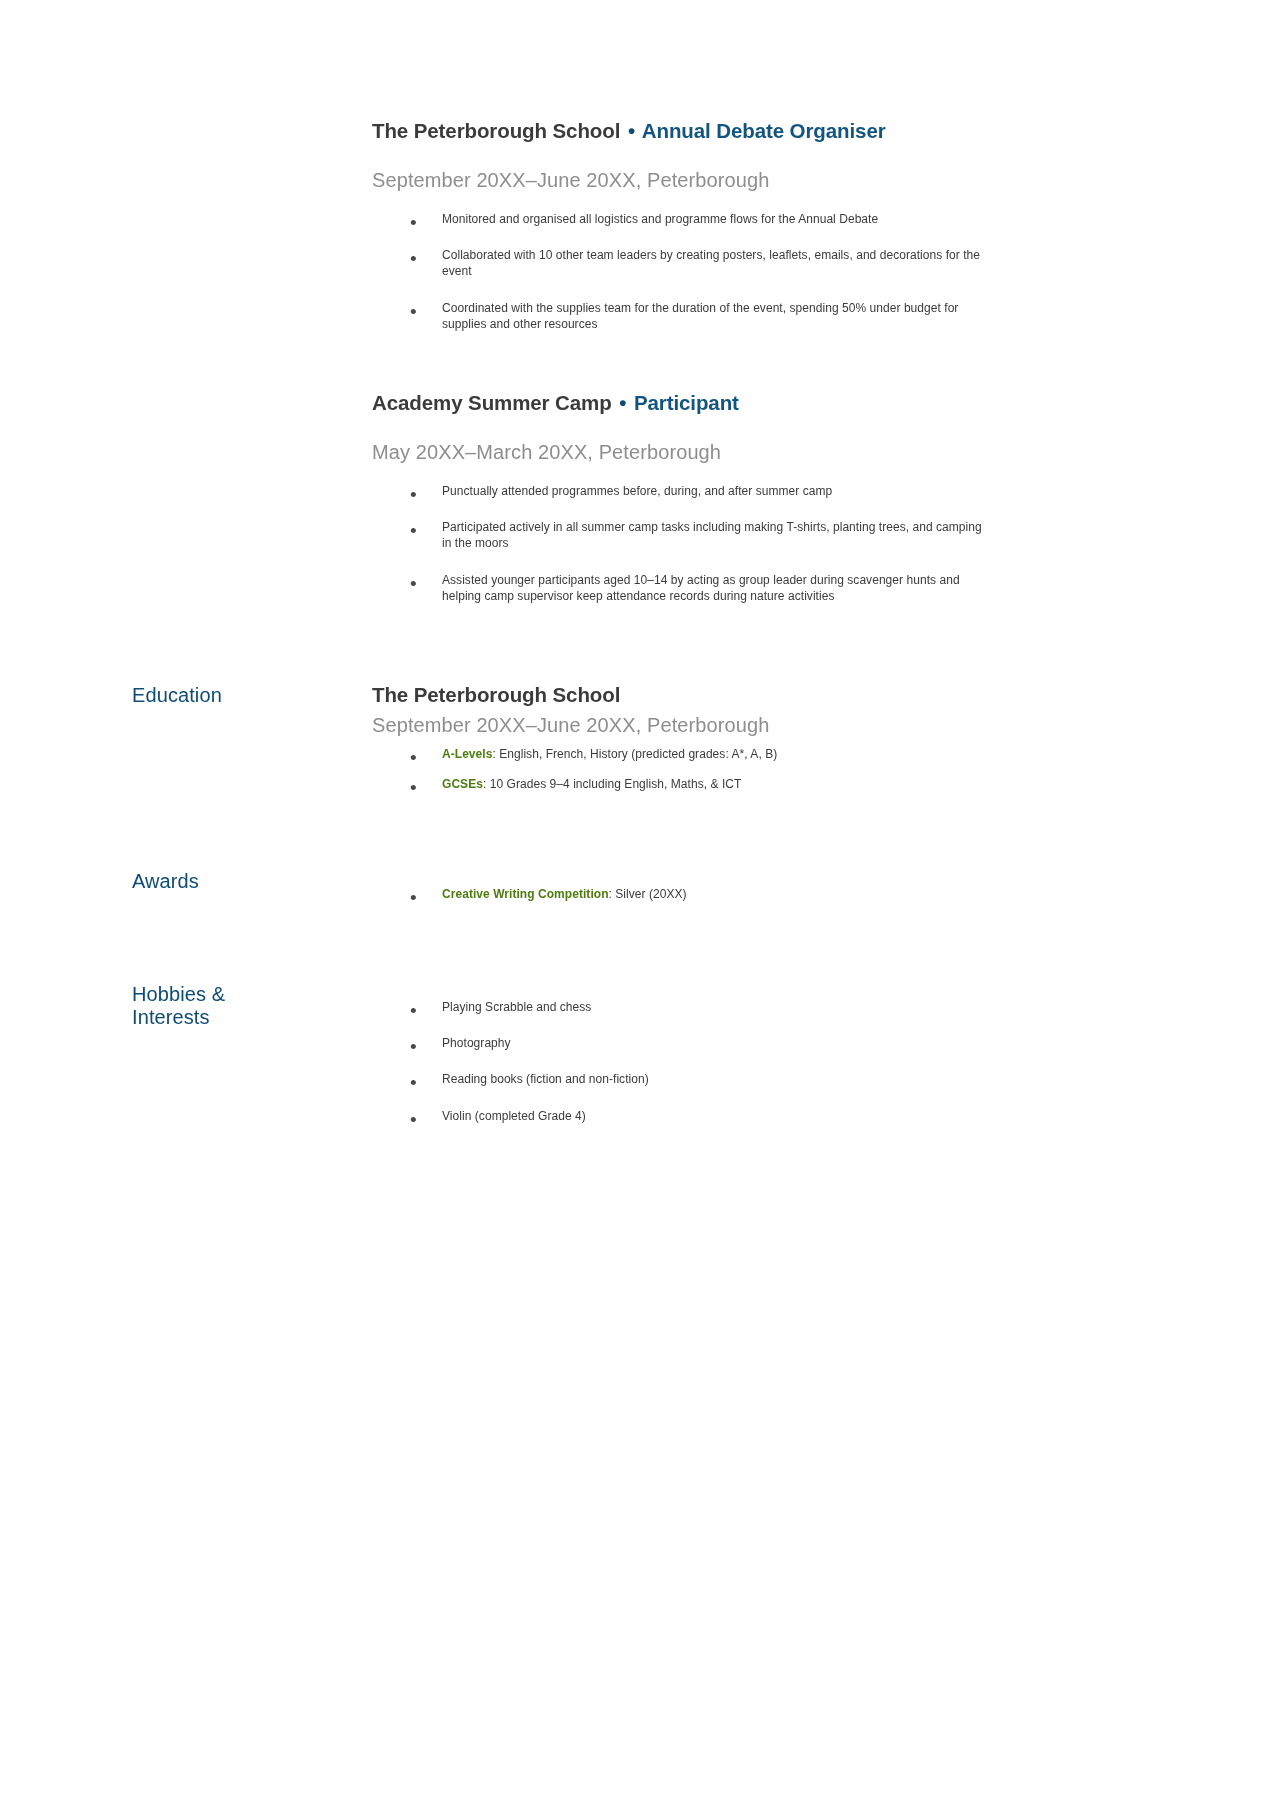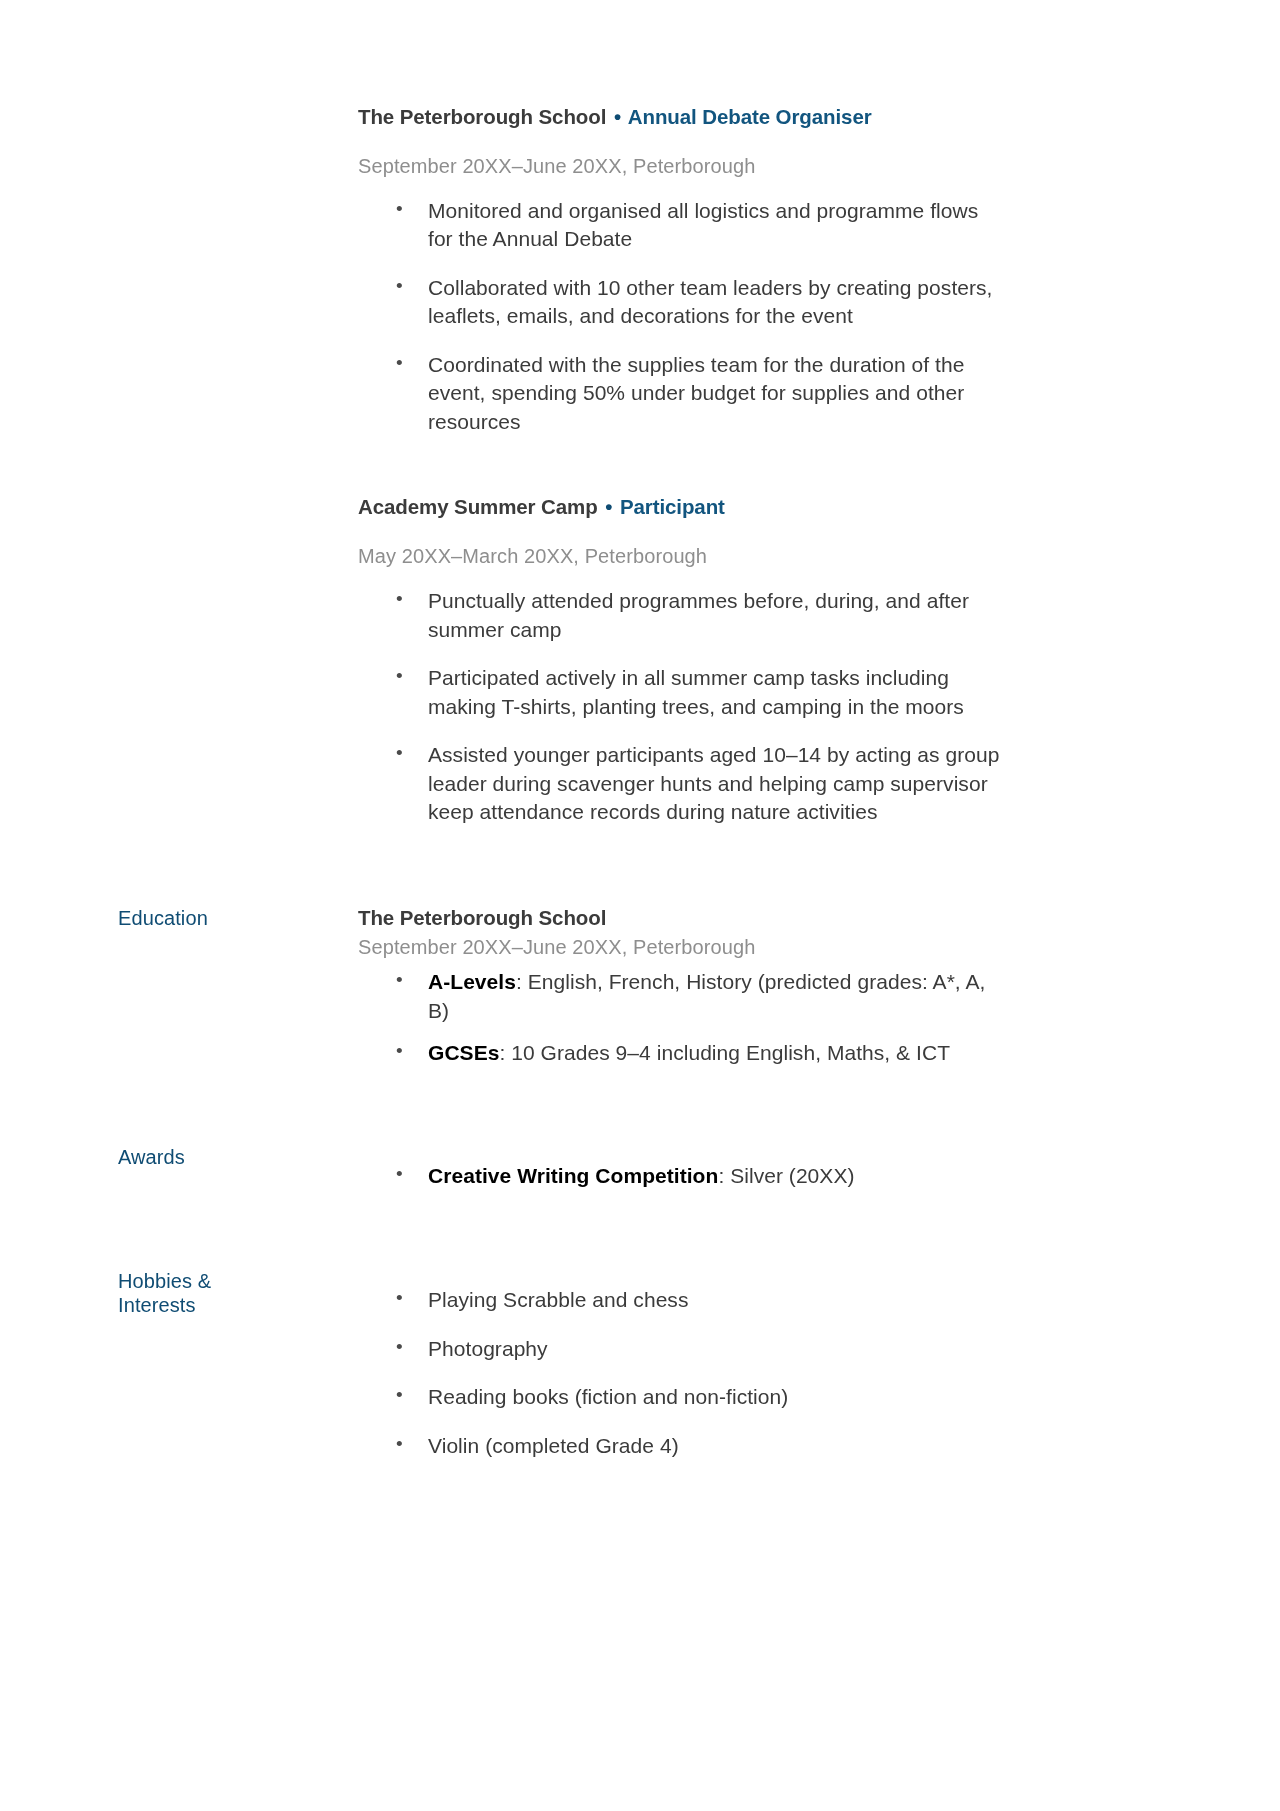"The Peterborough School • Annual" .page { padding: 0 -> 14px }
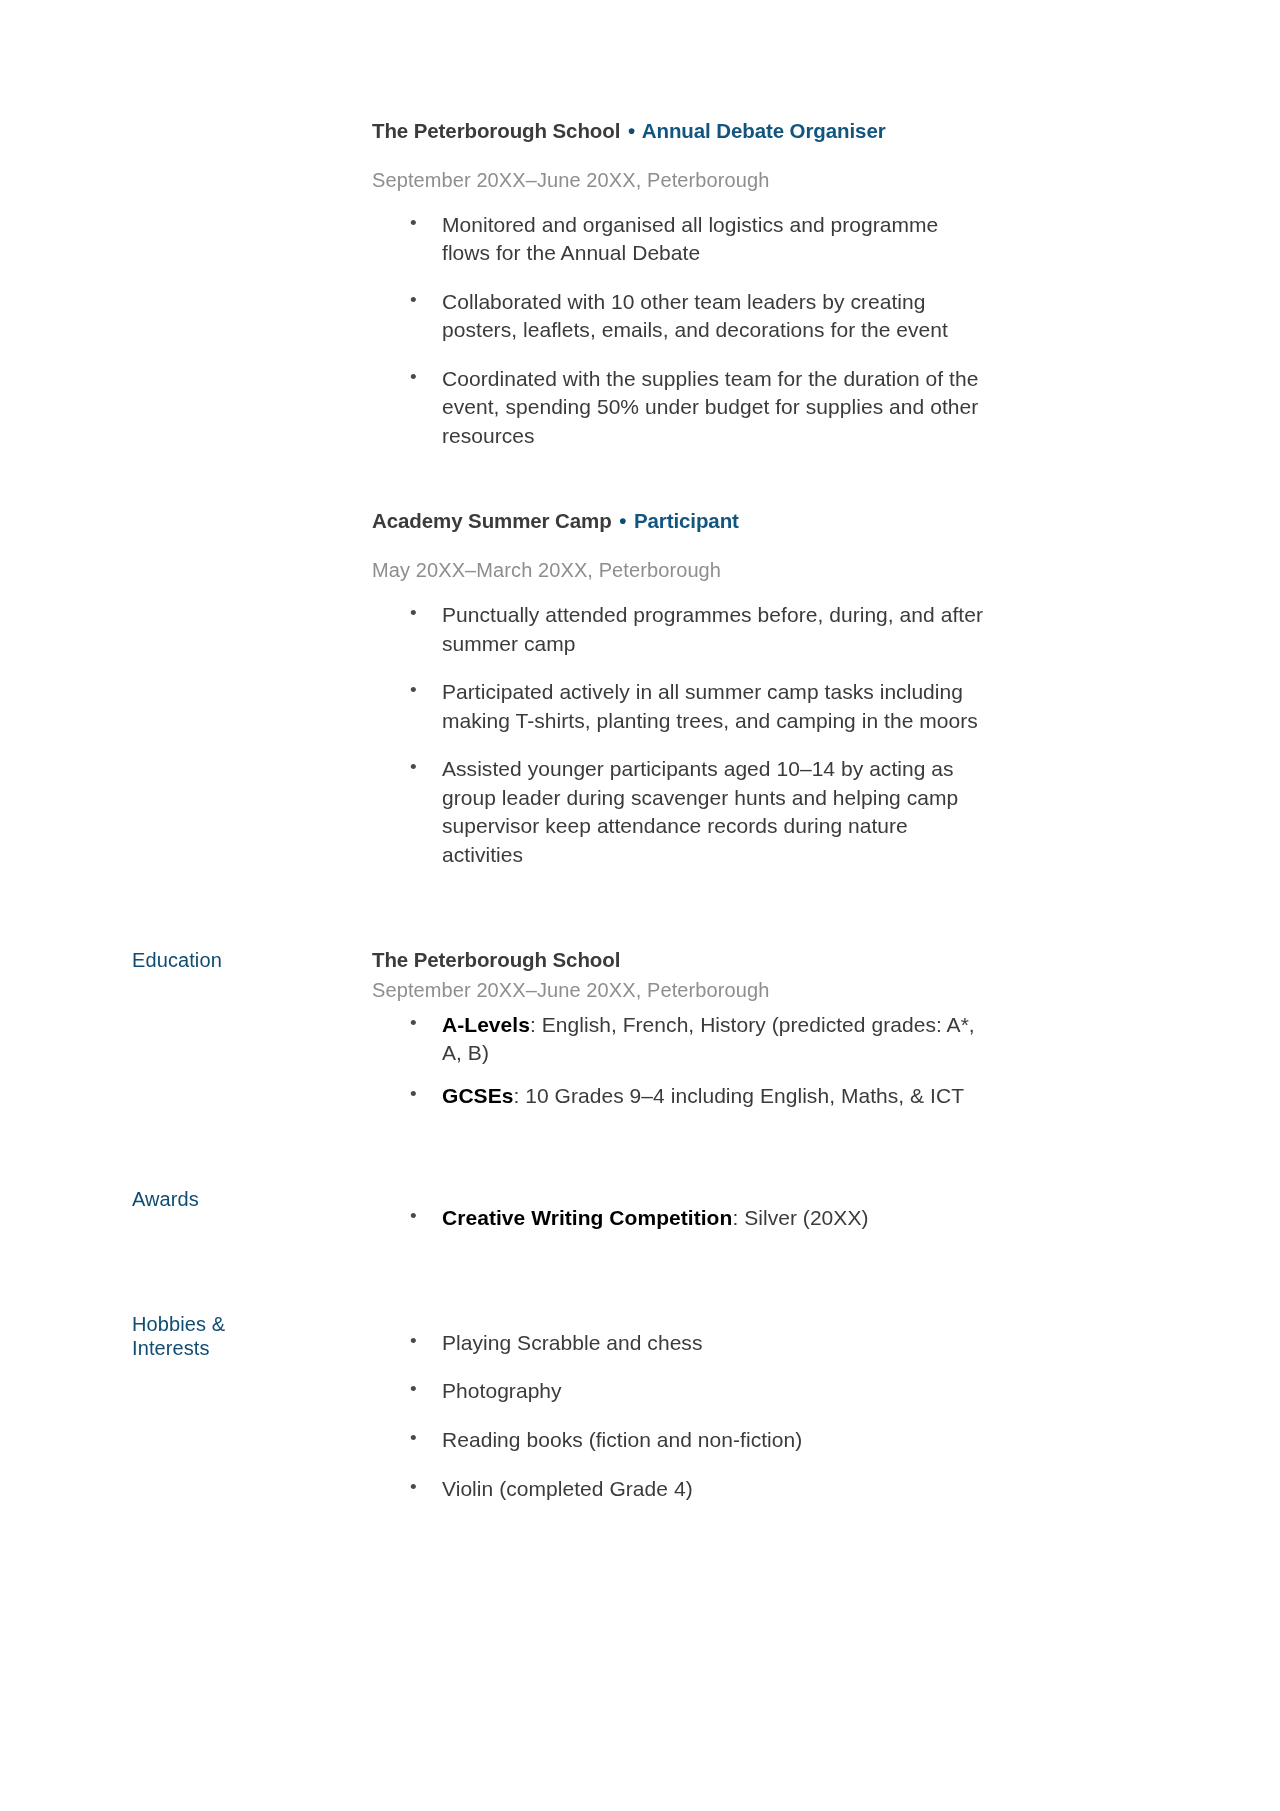"Monitored and organised all logistics" ul.bullets > li { font-size: 21px -> 12px }
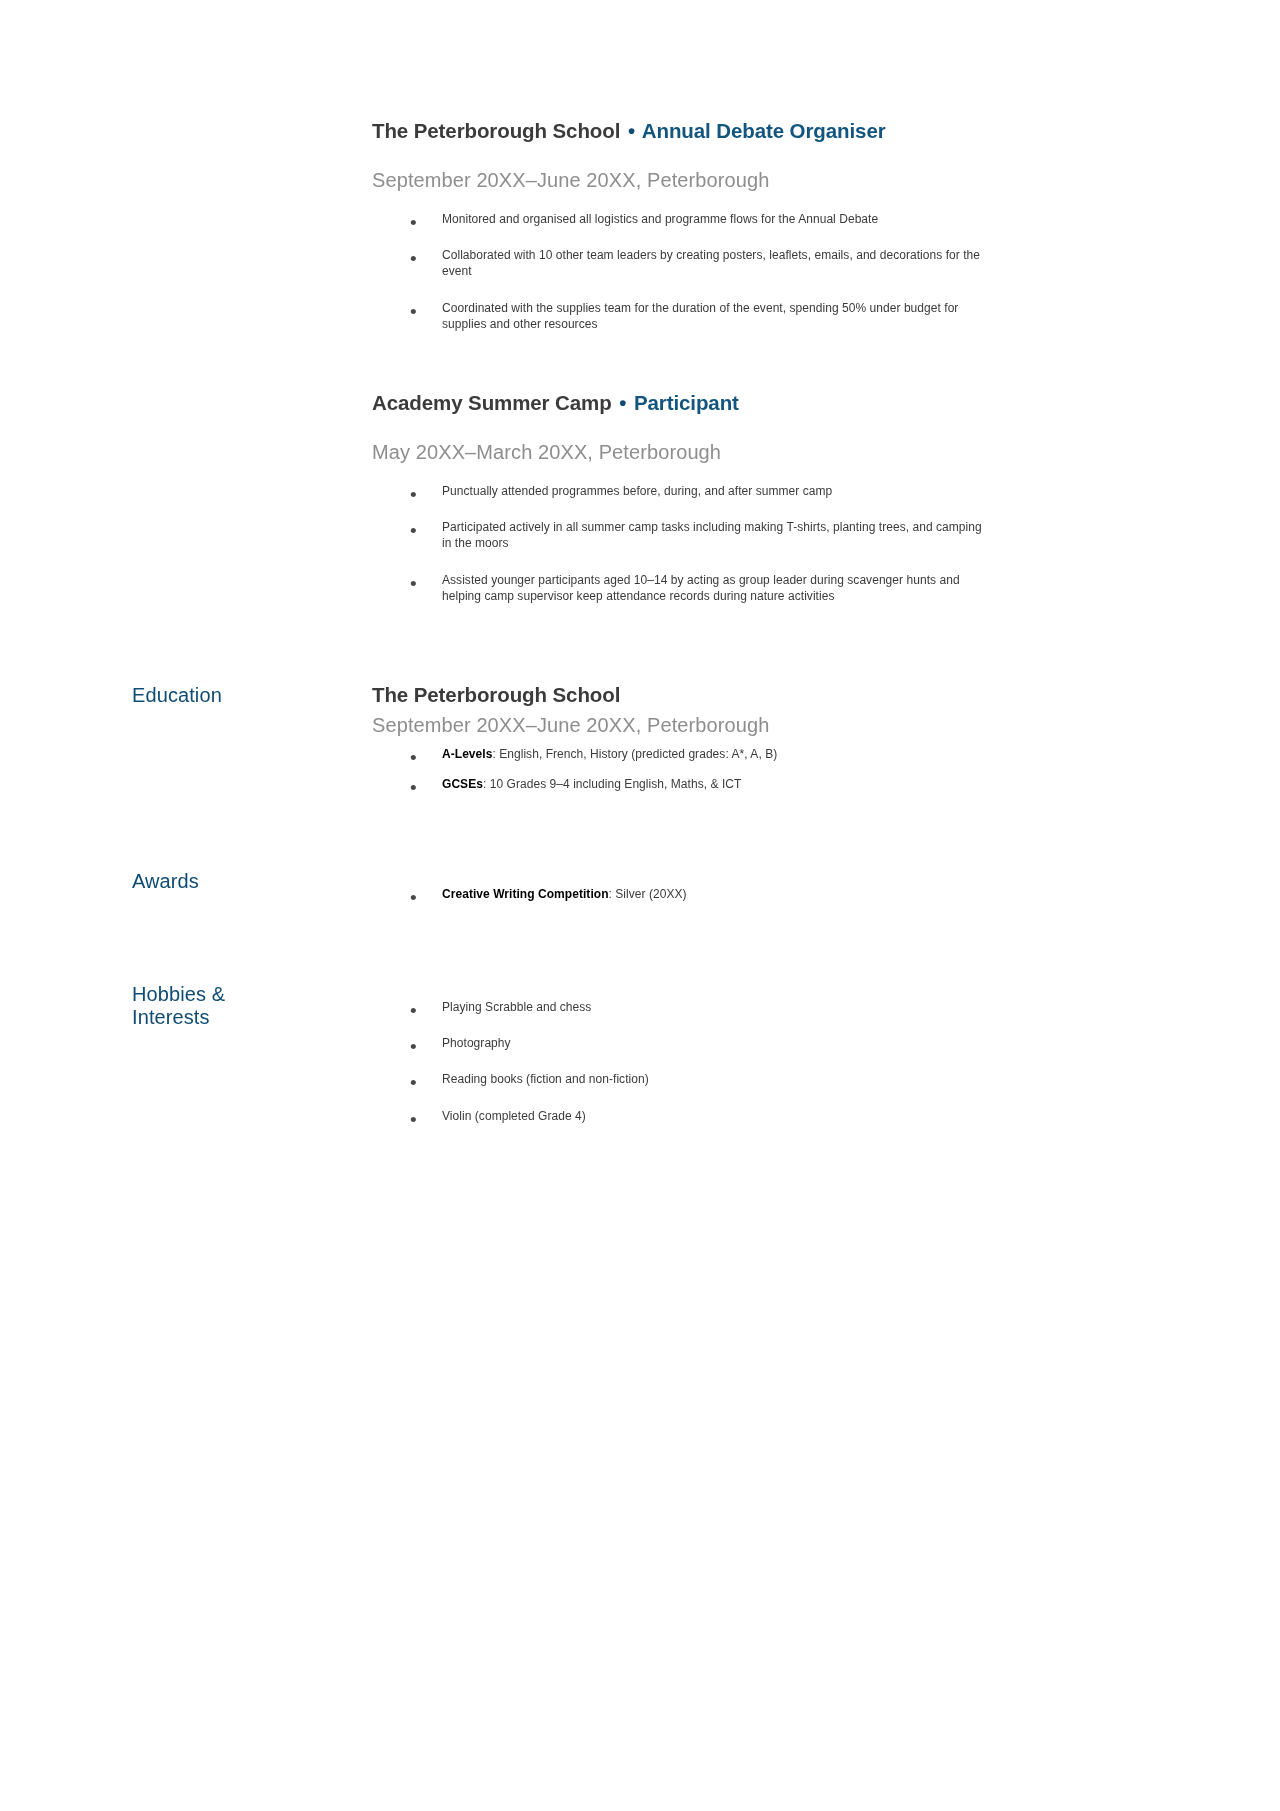"A-Levels" ul.bullets > li b { color: #000000 -> #4d7c0f }
